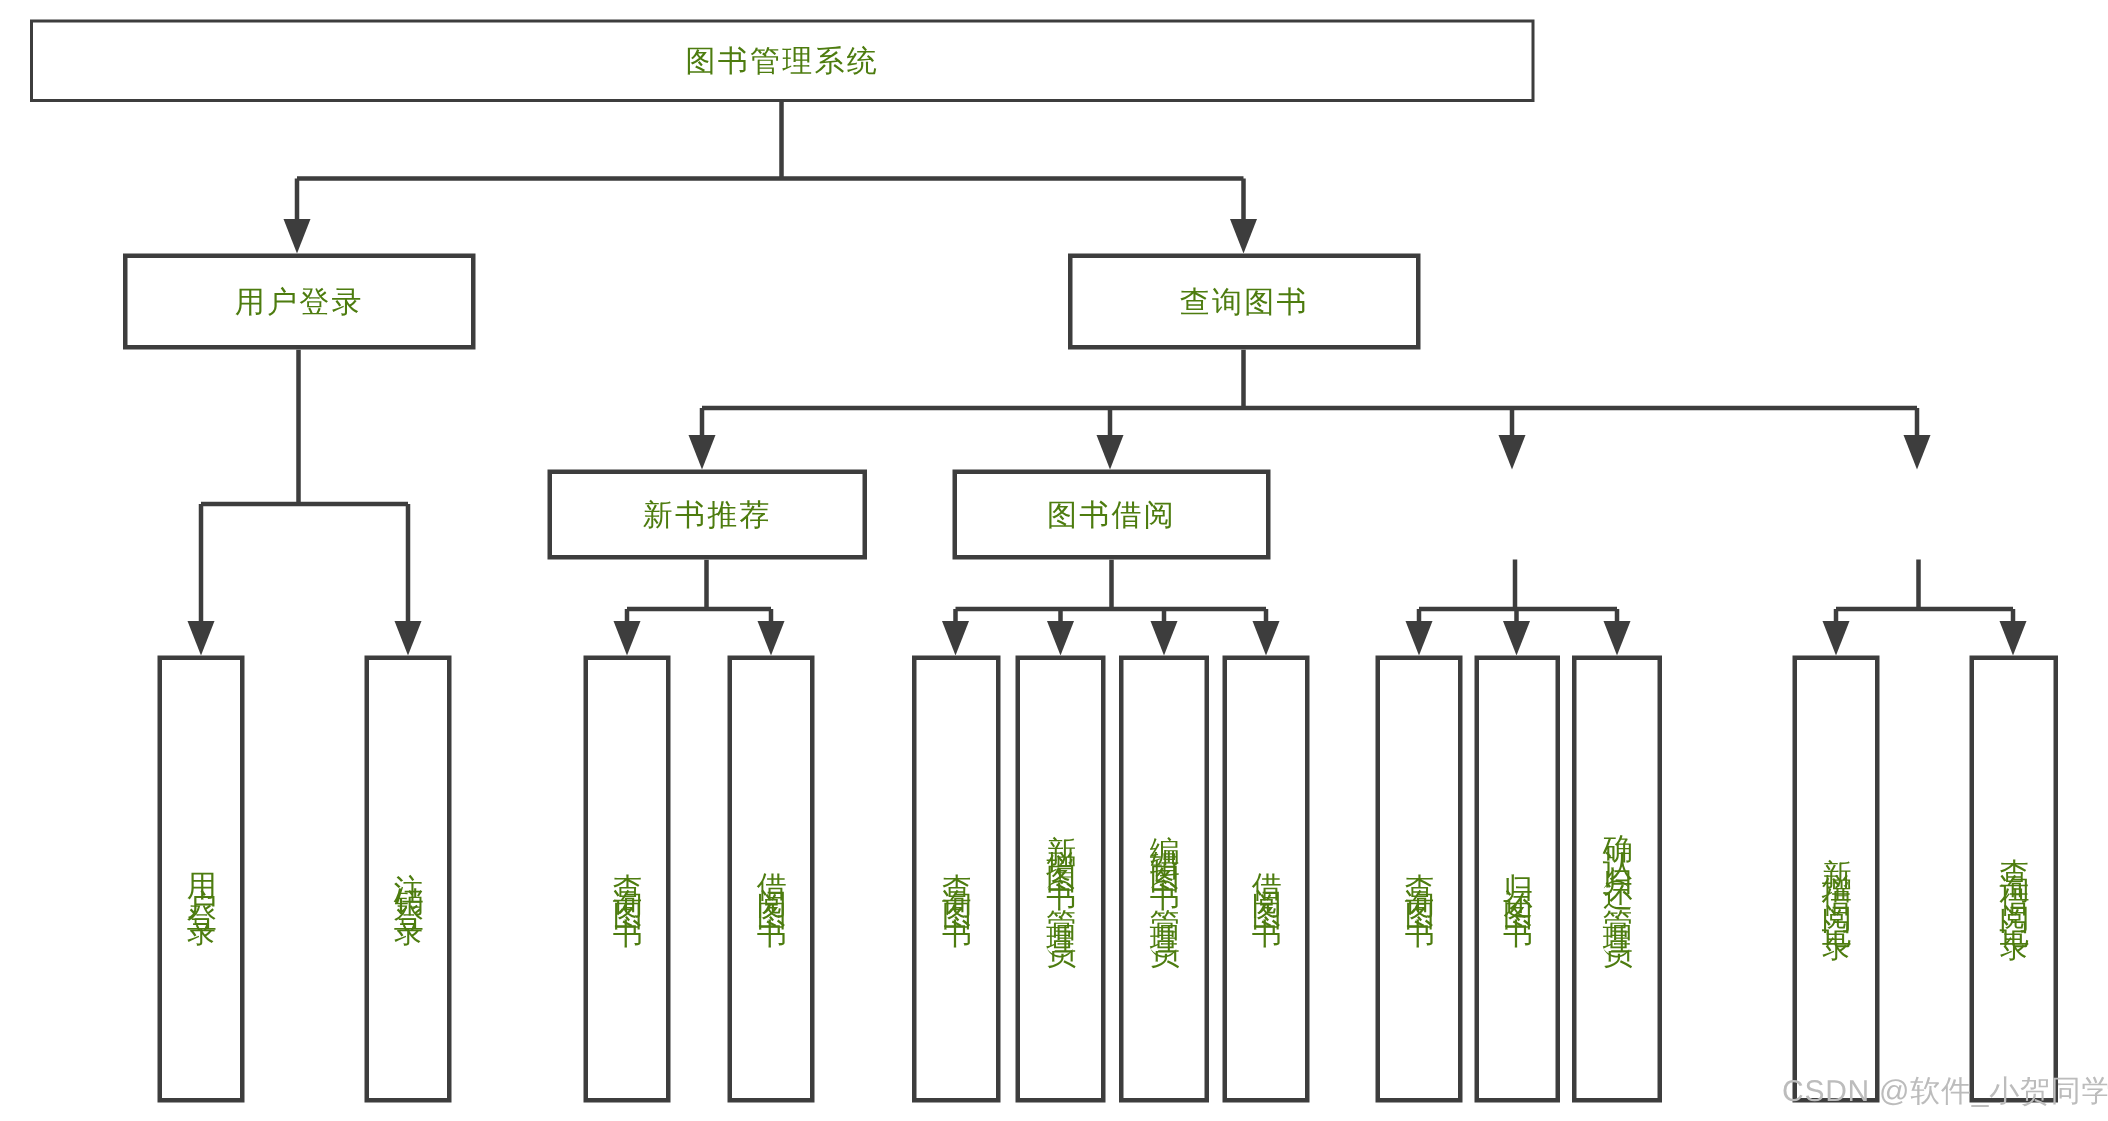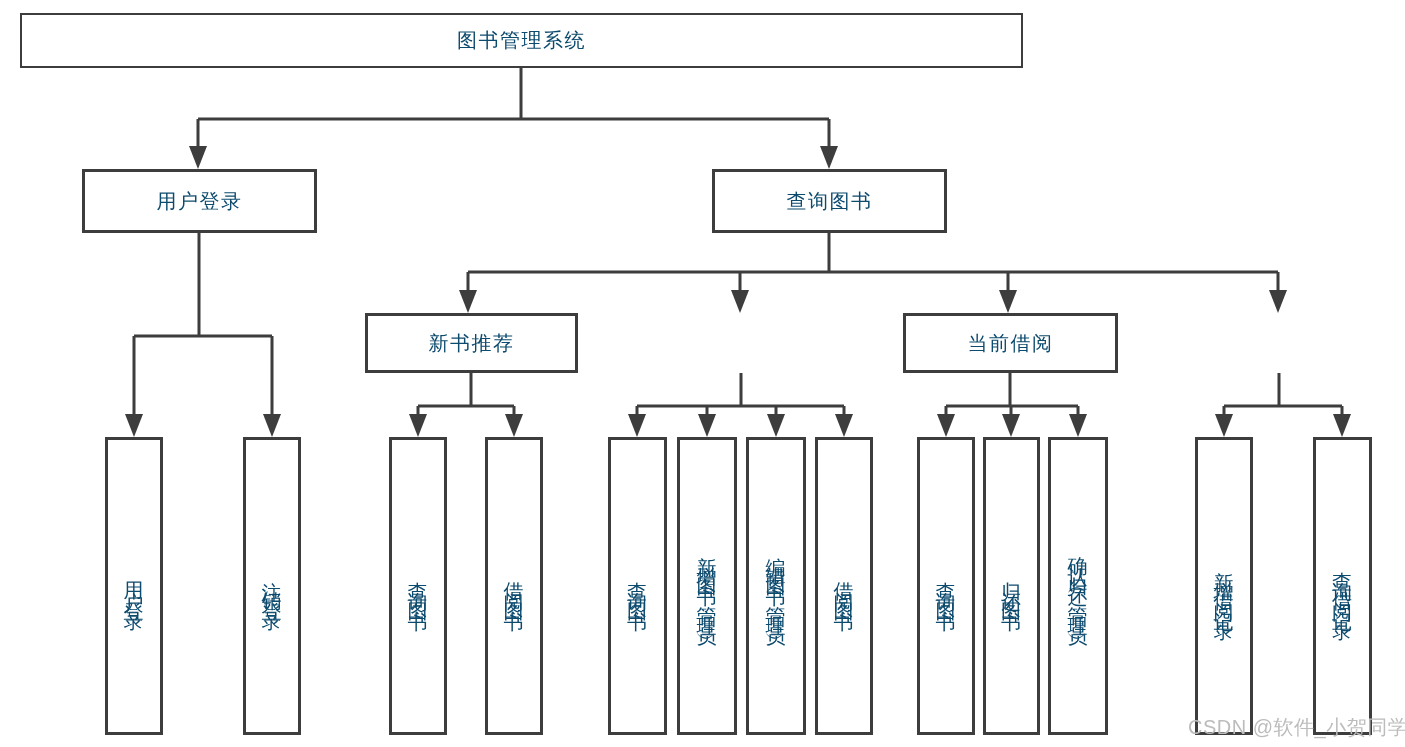"图书管理系统" .node { color: #0c4a6e -> #4d7c0f }
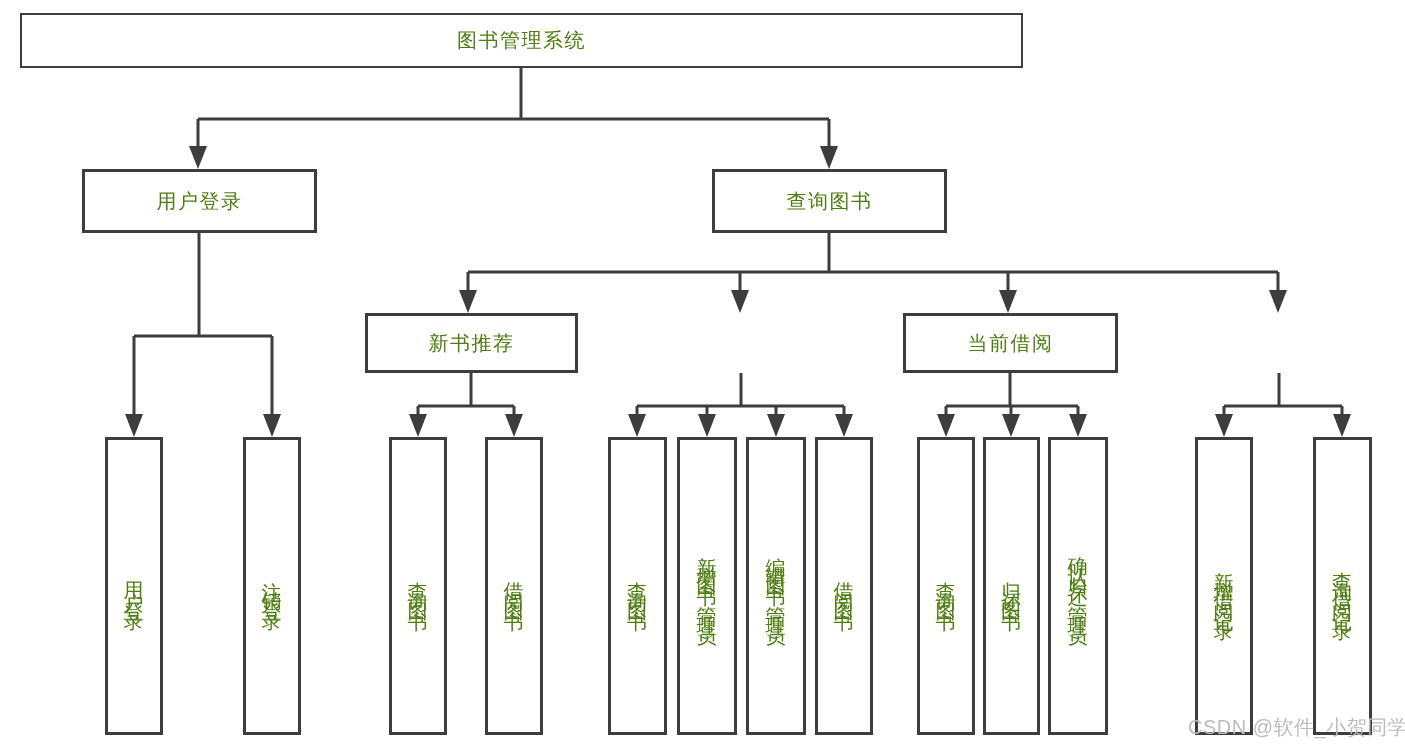"图书借阅" div.node { html: none -> <div> <span>图书借阅</span> </div> }
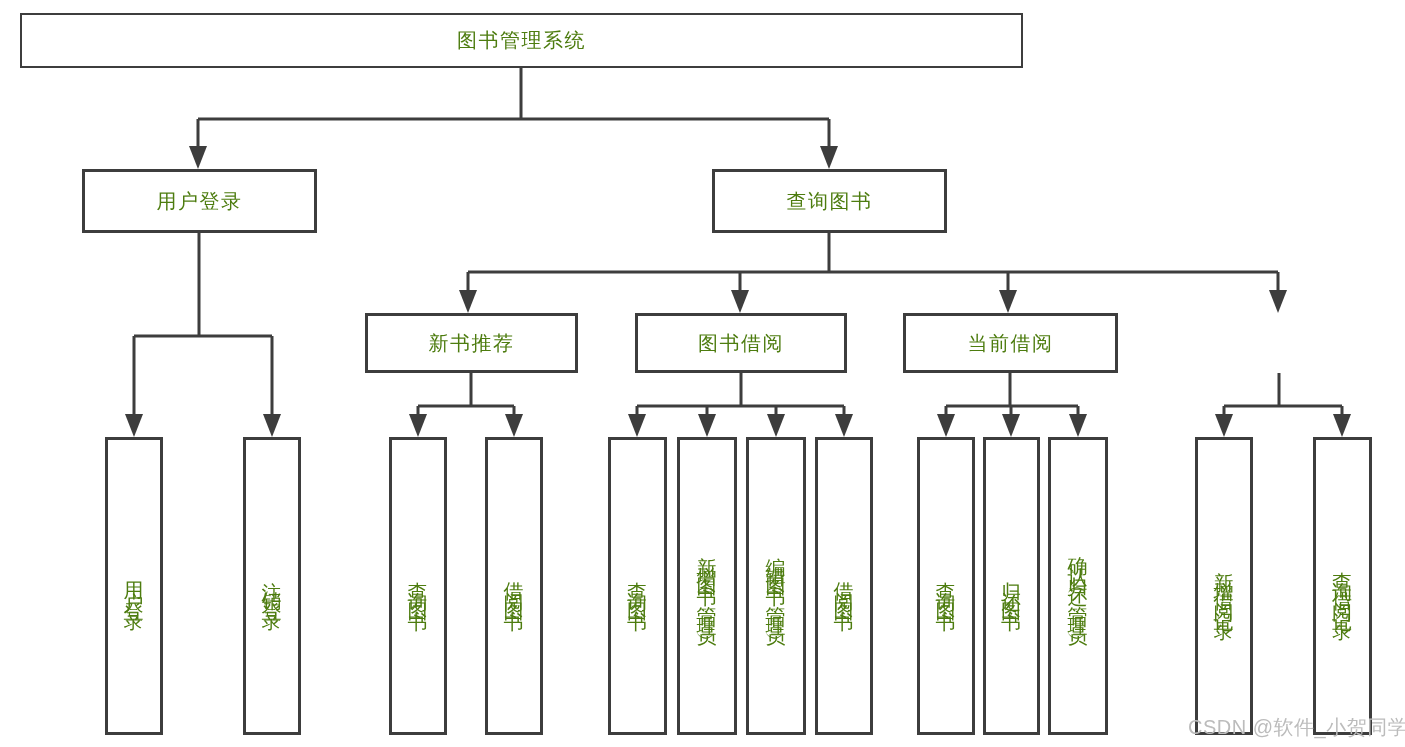"当前借阅" div.node { html: <div> <span>当前借阅</span> </div> -> none }
